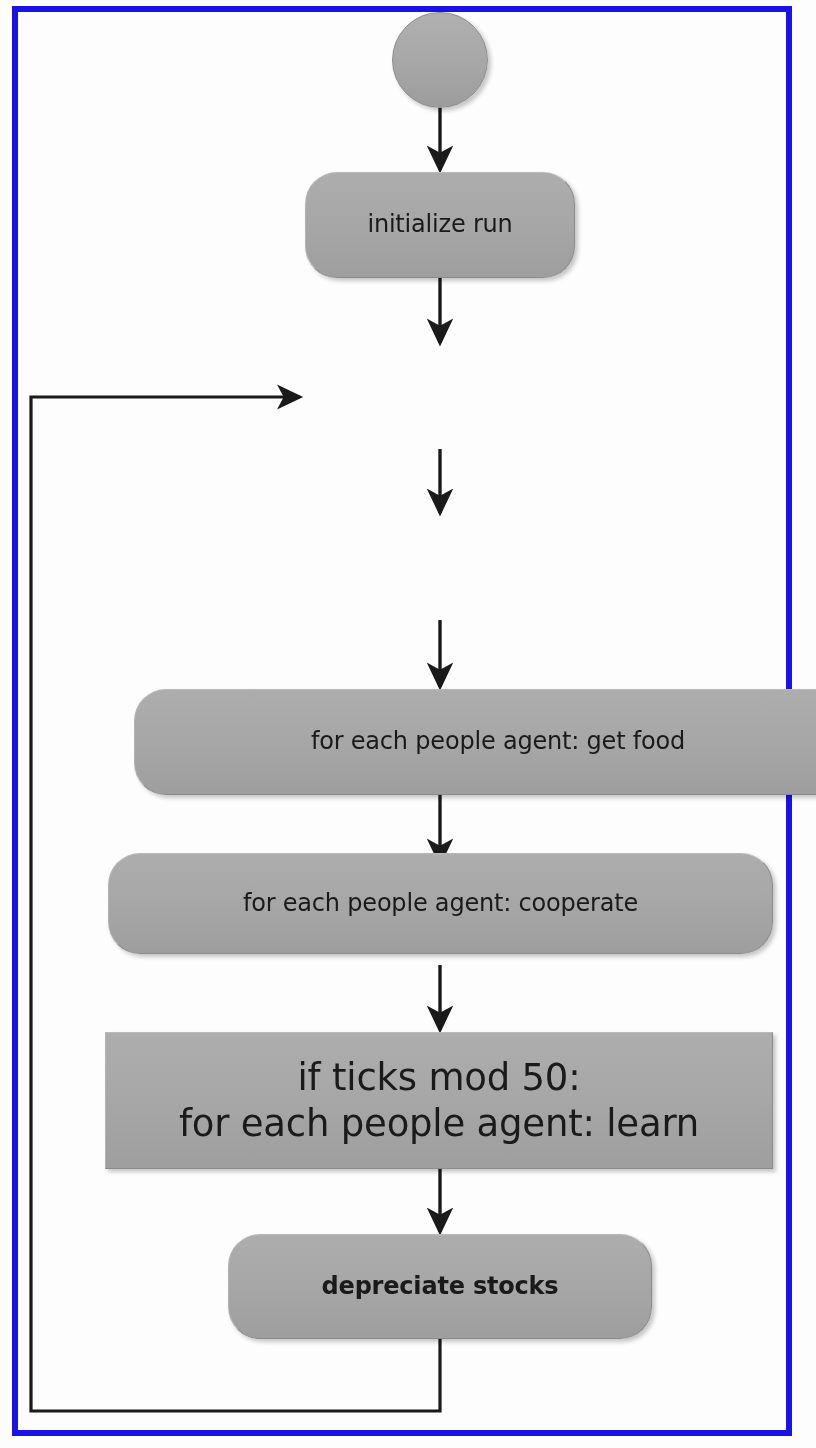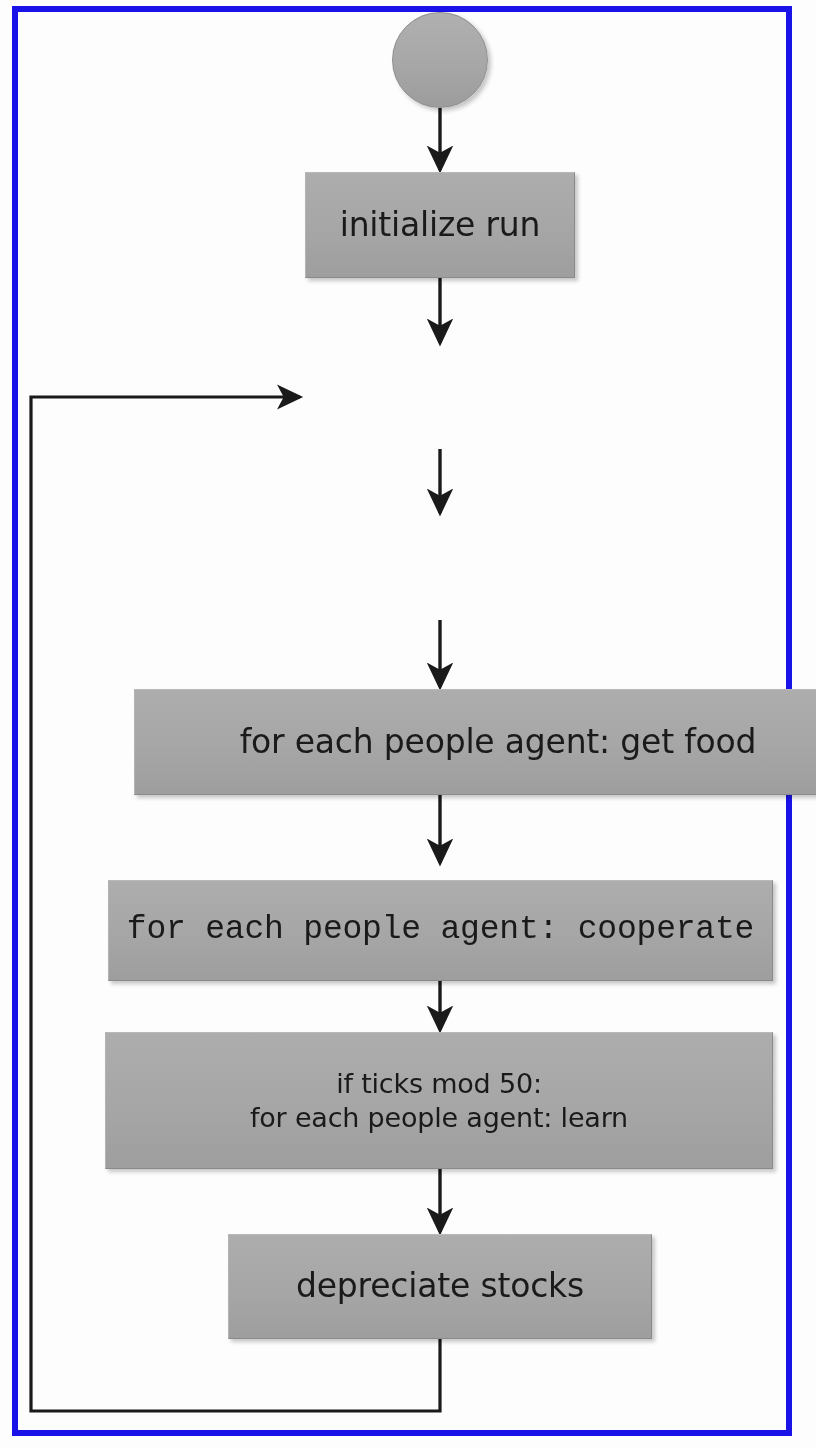"initialize run" .t-28 { border-radius: none -> 32px; font-size: 33px -> 24px }
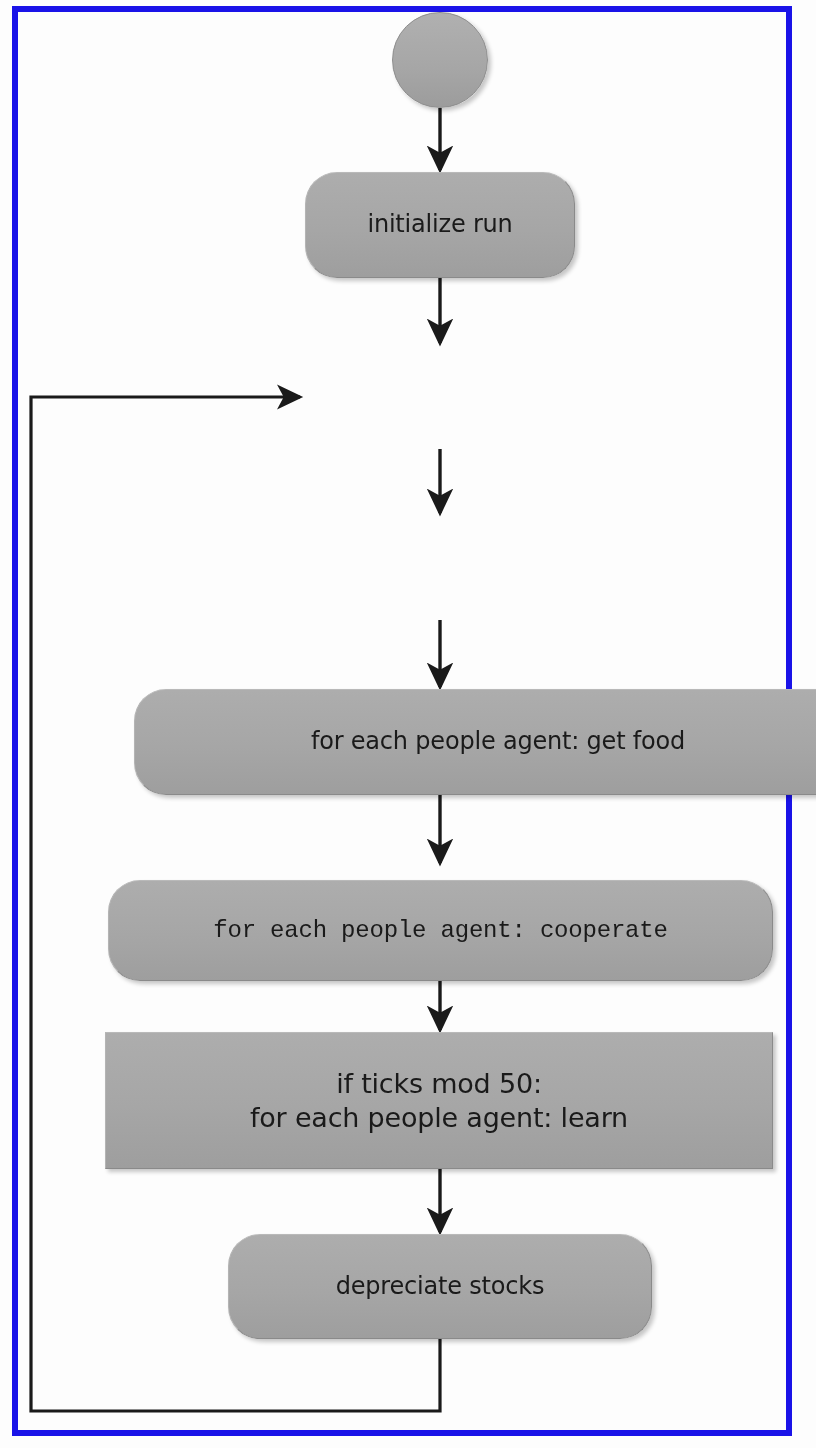"for each people agent: cooperate" div.node { font-family: Liberation Mono, monospace -> none; top: 880px -> 853px }
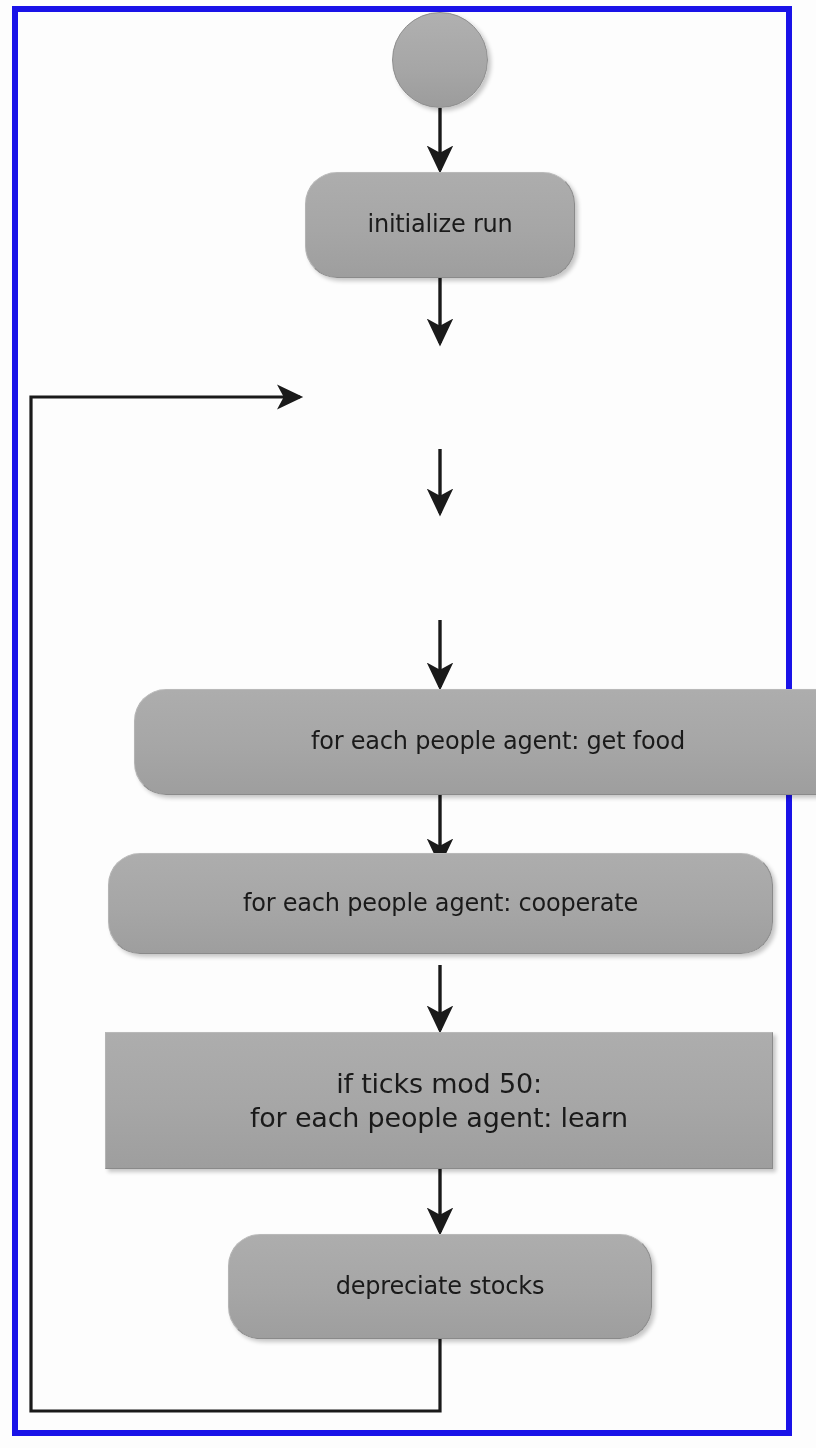"if ticks mod 50:" .t-27 { font-size: 27px -> 37px }
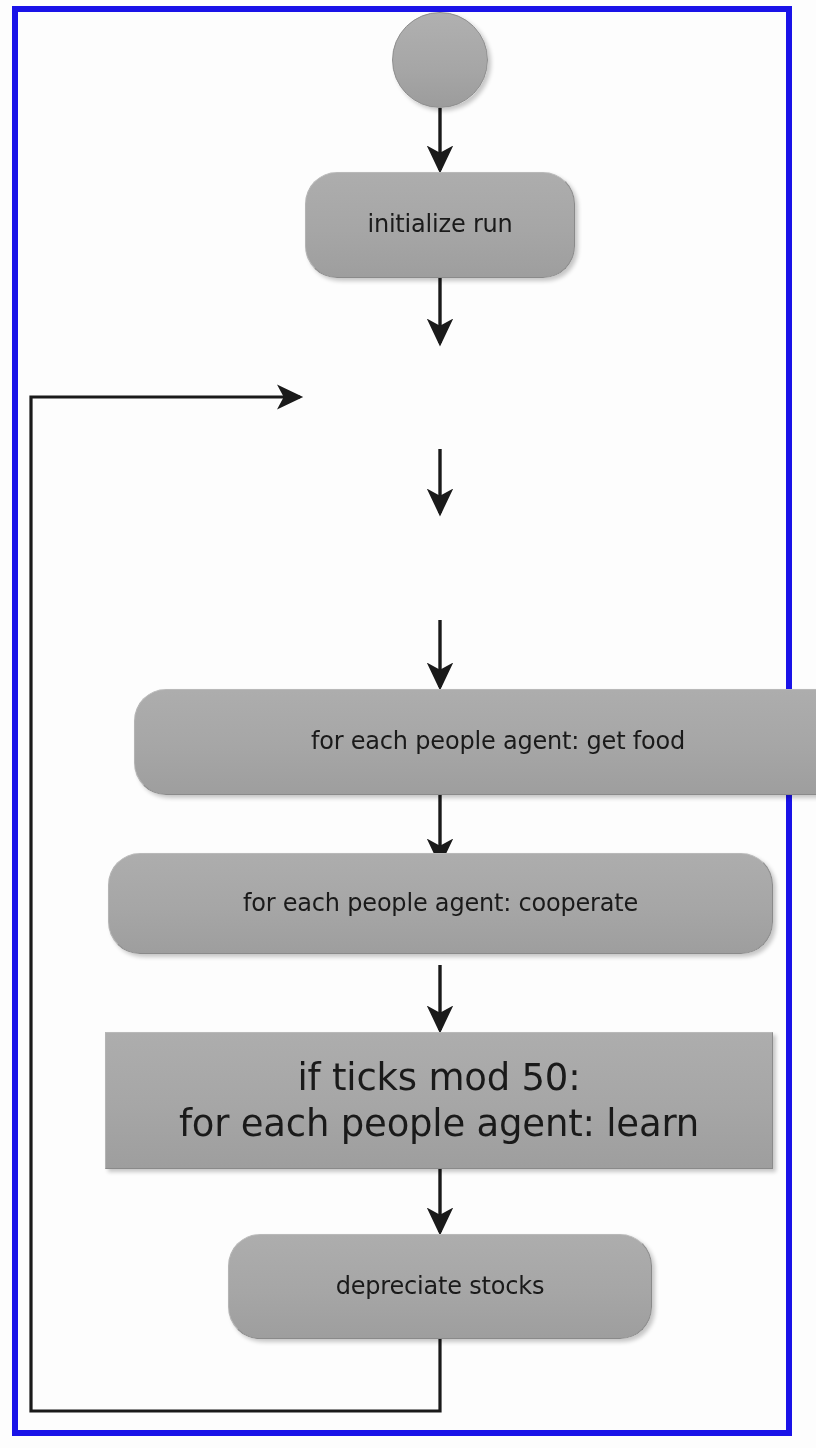"depreciate stocks" div.node { font-weight: none -> bold }
